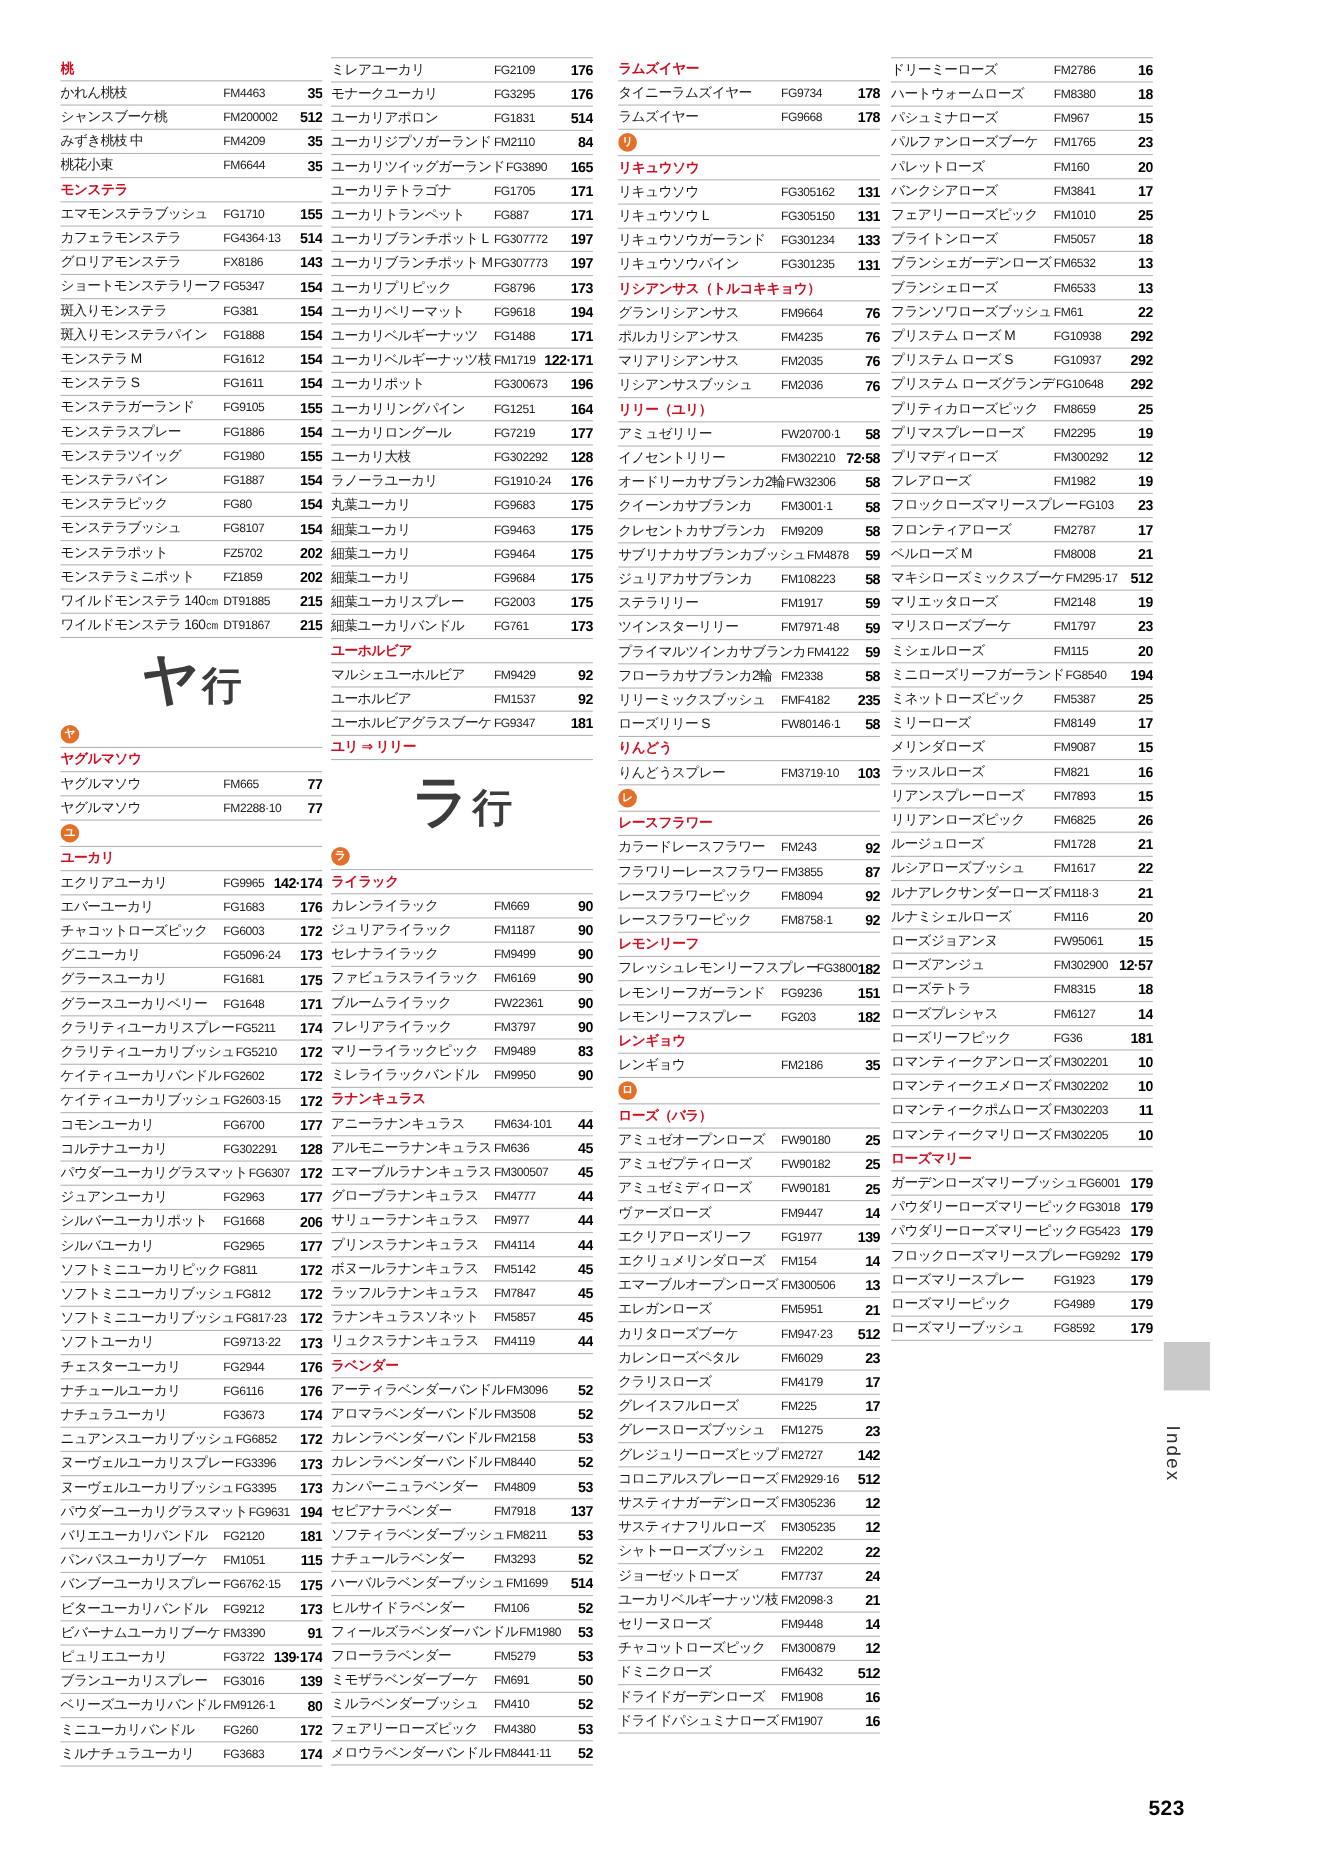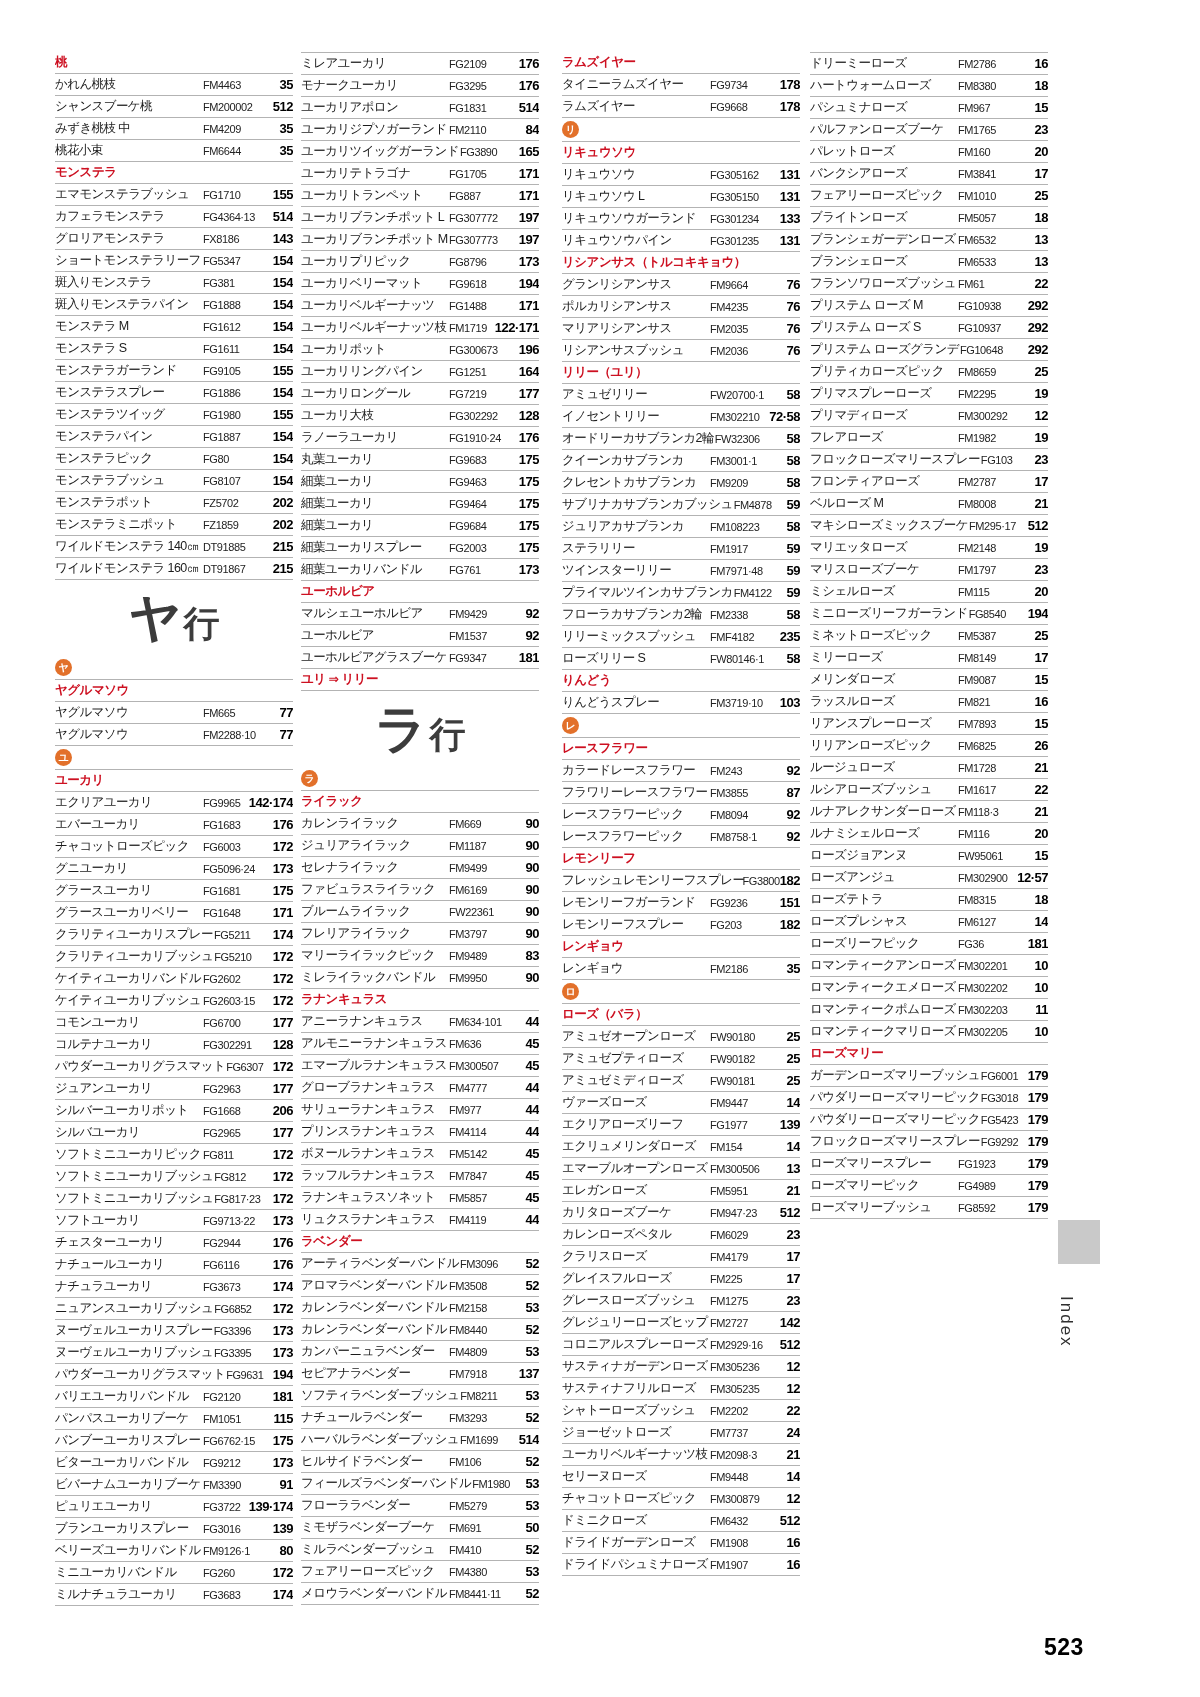"523" .page-num { font-size: 23px -> 19px }
